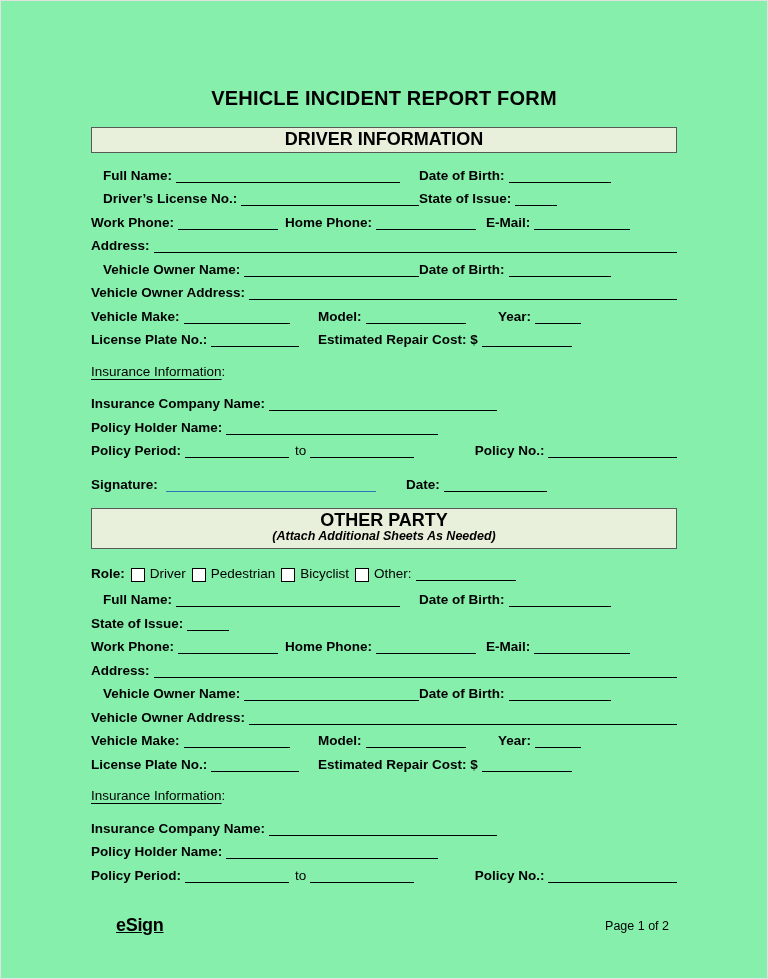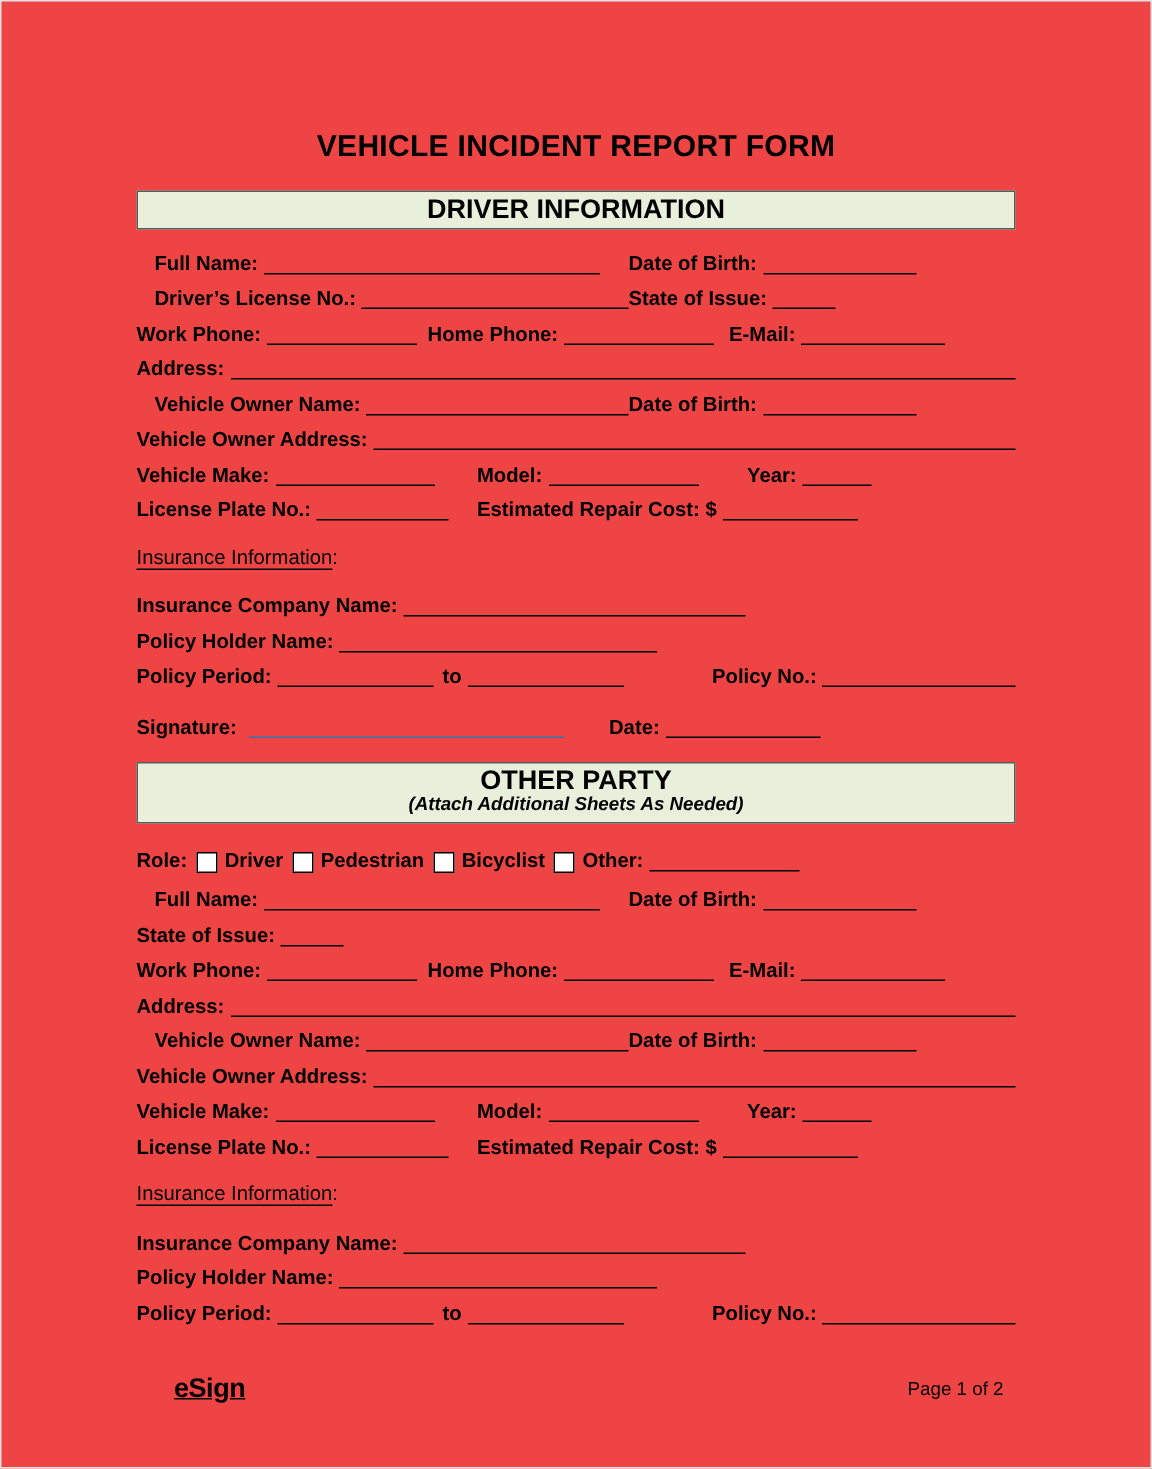"VEHICLE INCIDENT REPORT FORM" .page { background: #ef4444 -> #86efac }
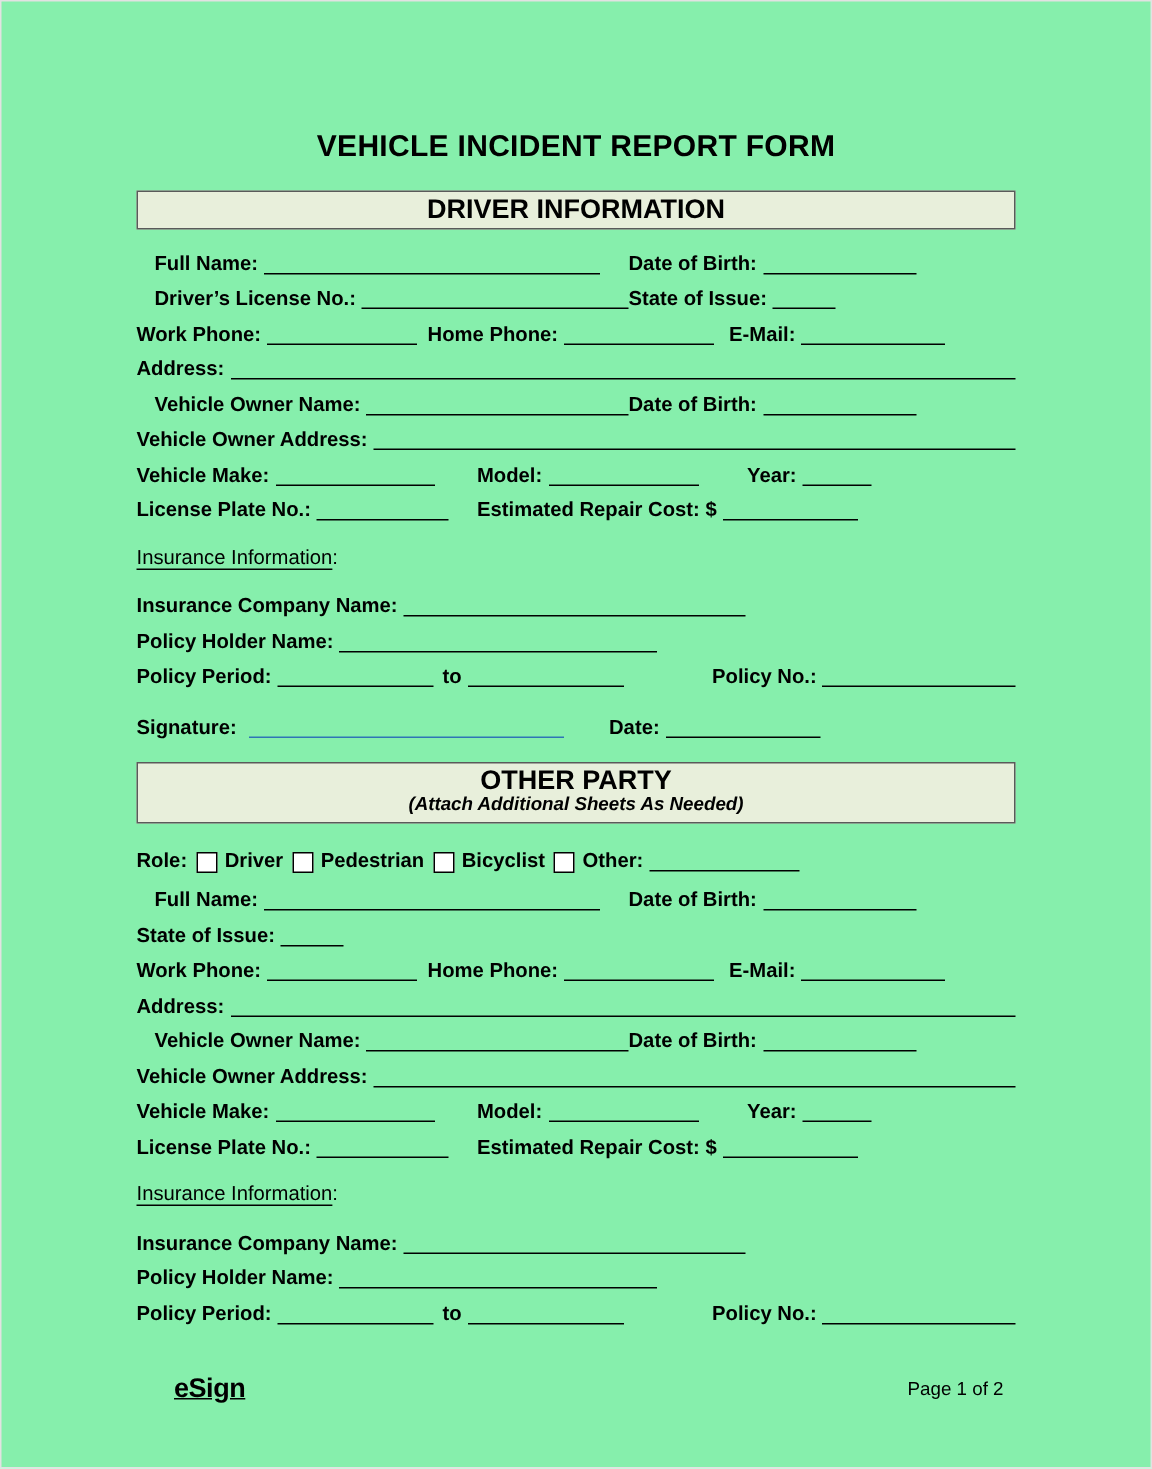"to" .rg { font-weight: 700 -> 400 }
